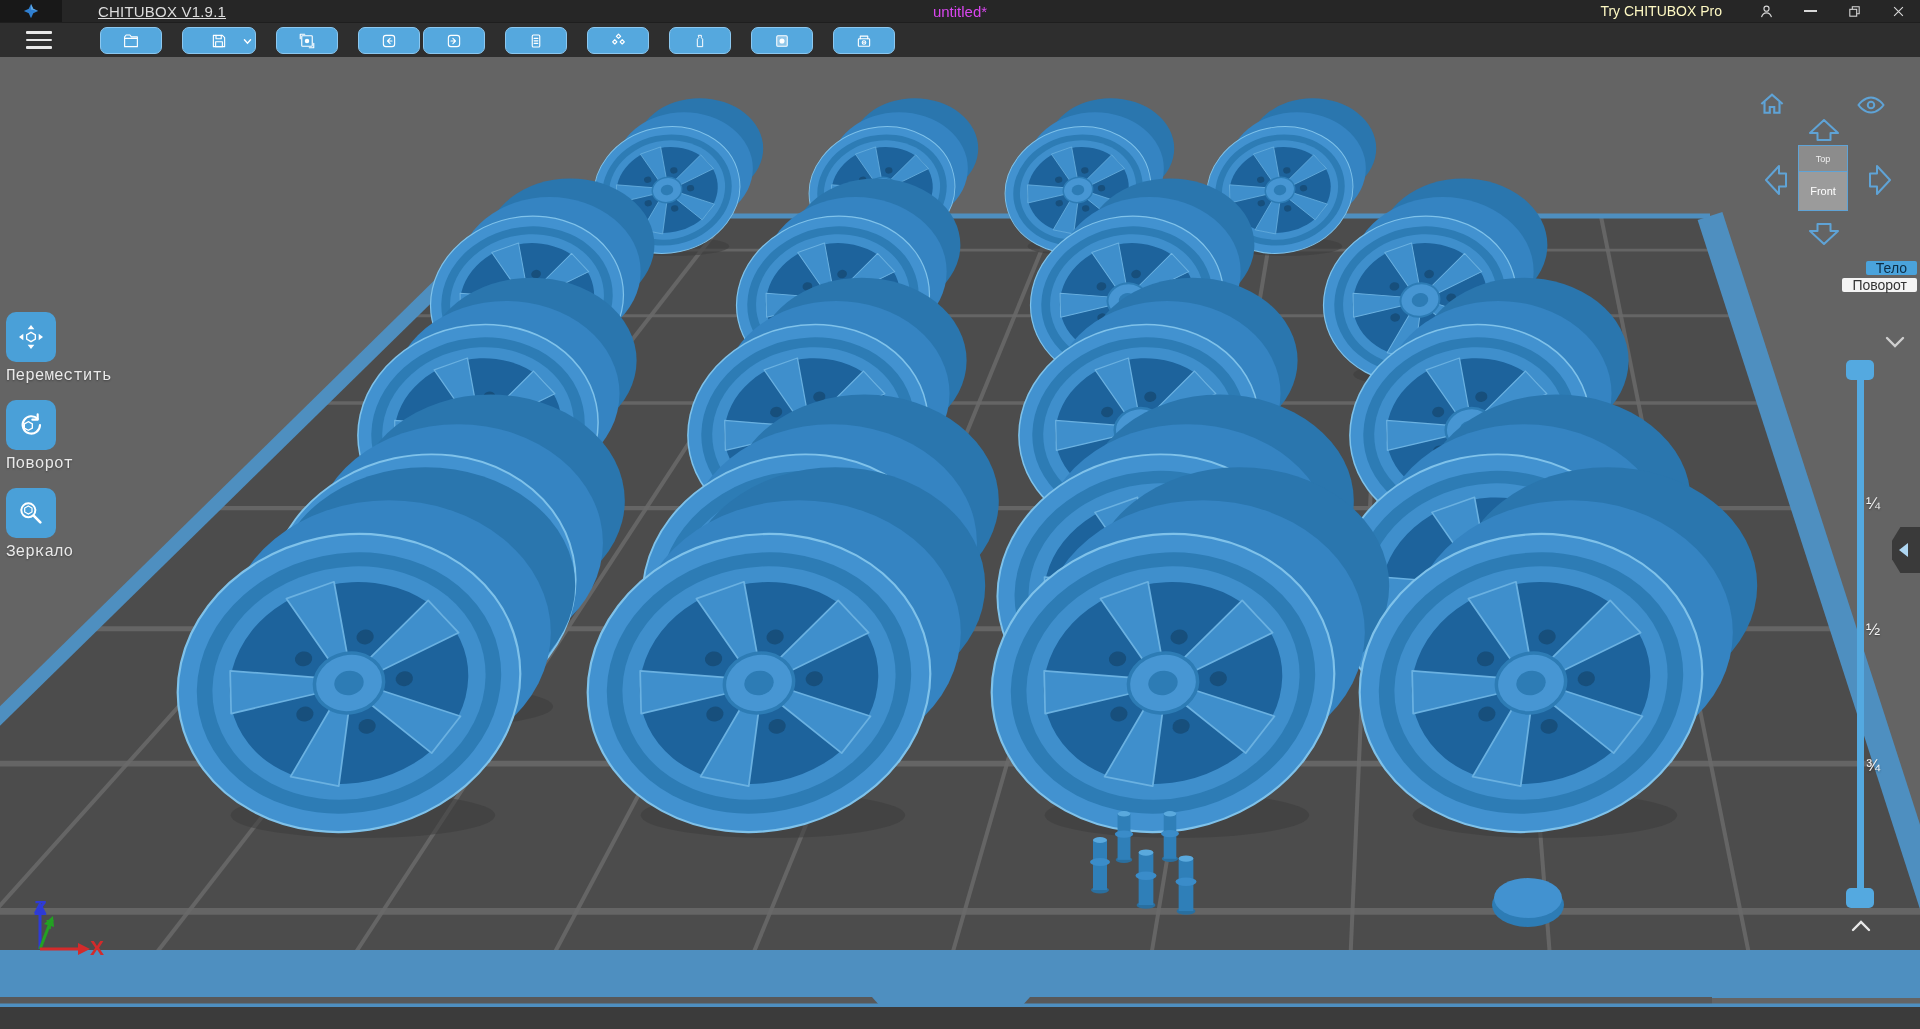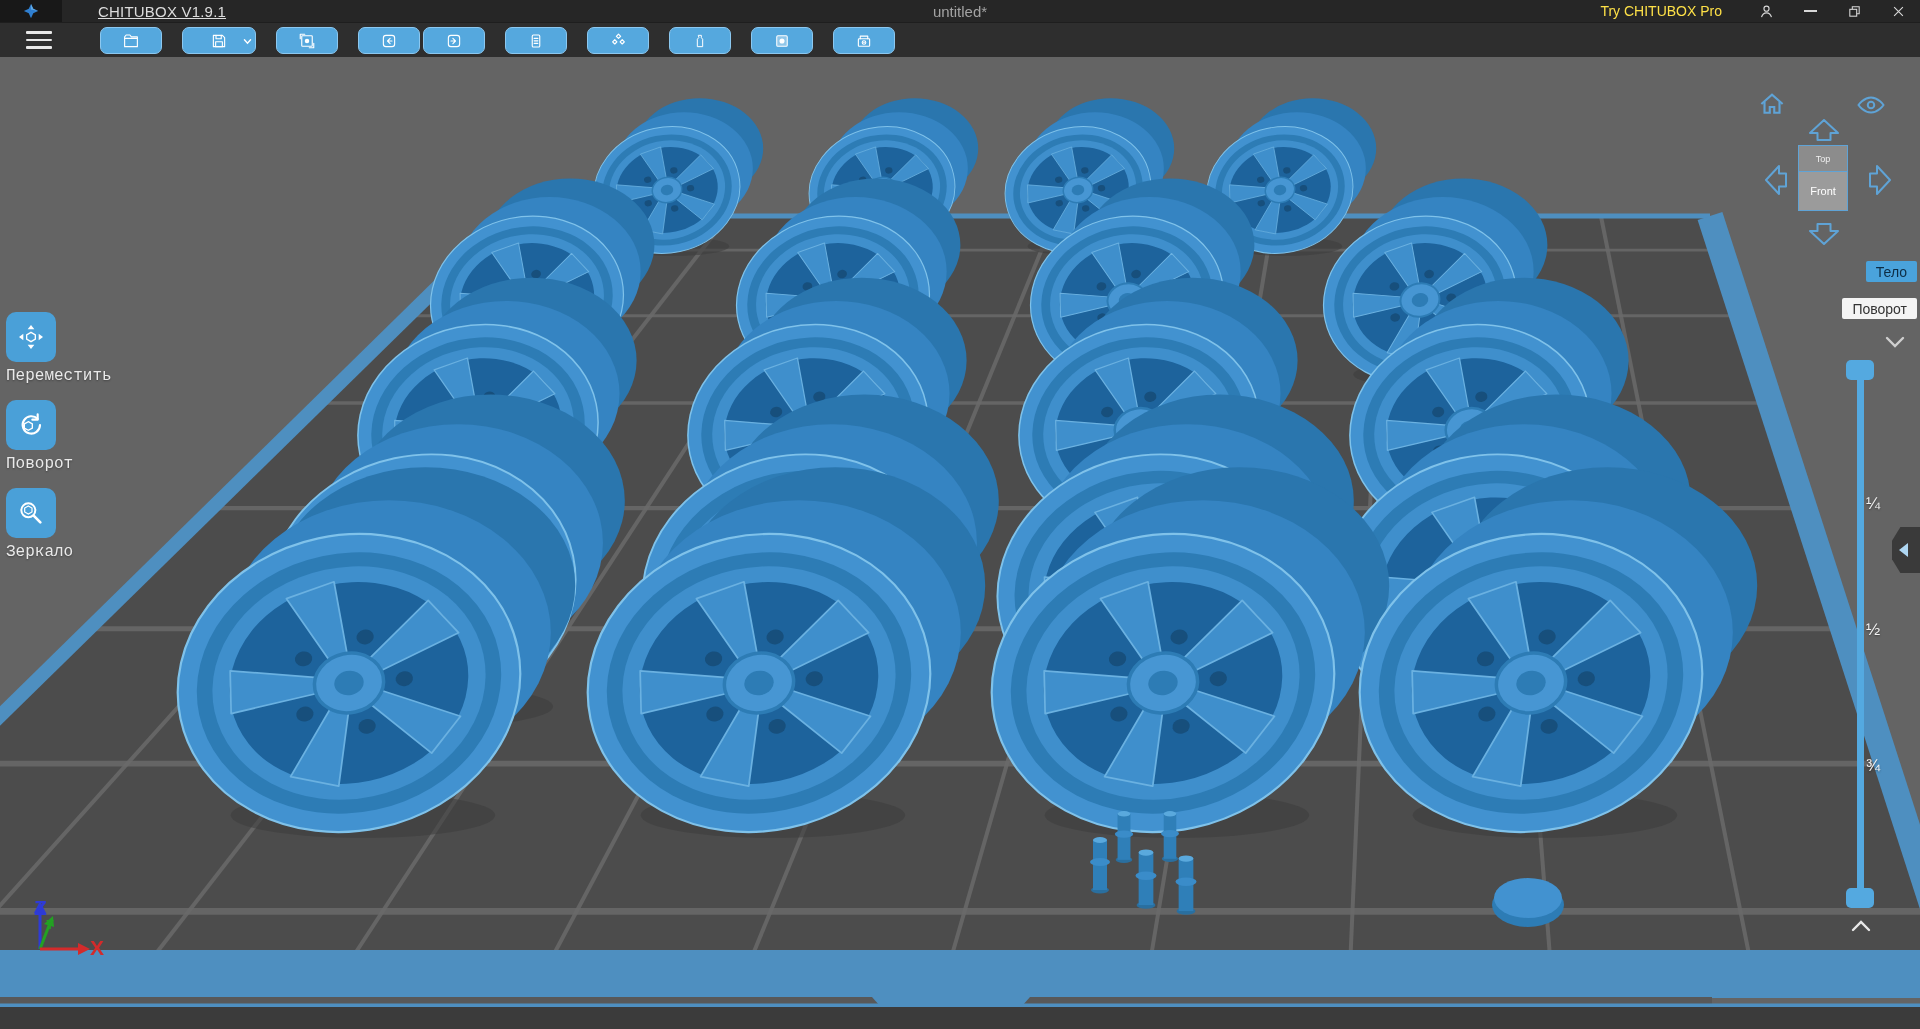"untitled*" .doc-title { color: #a3a3a3 -> #d946ef }
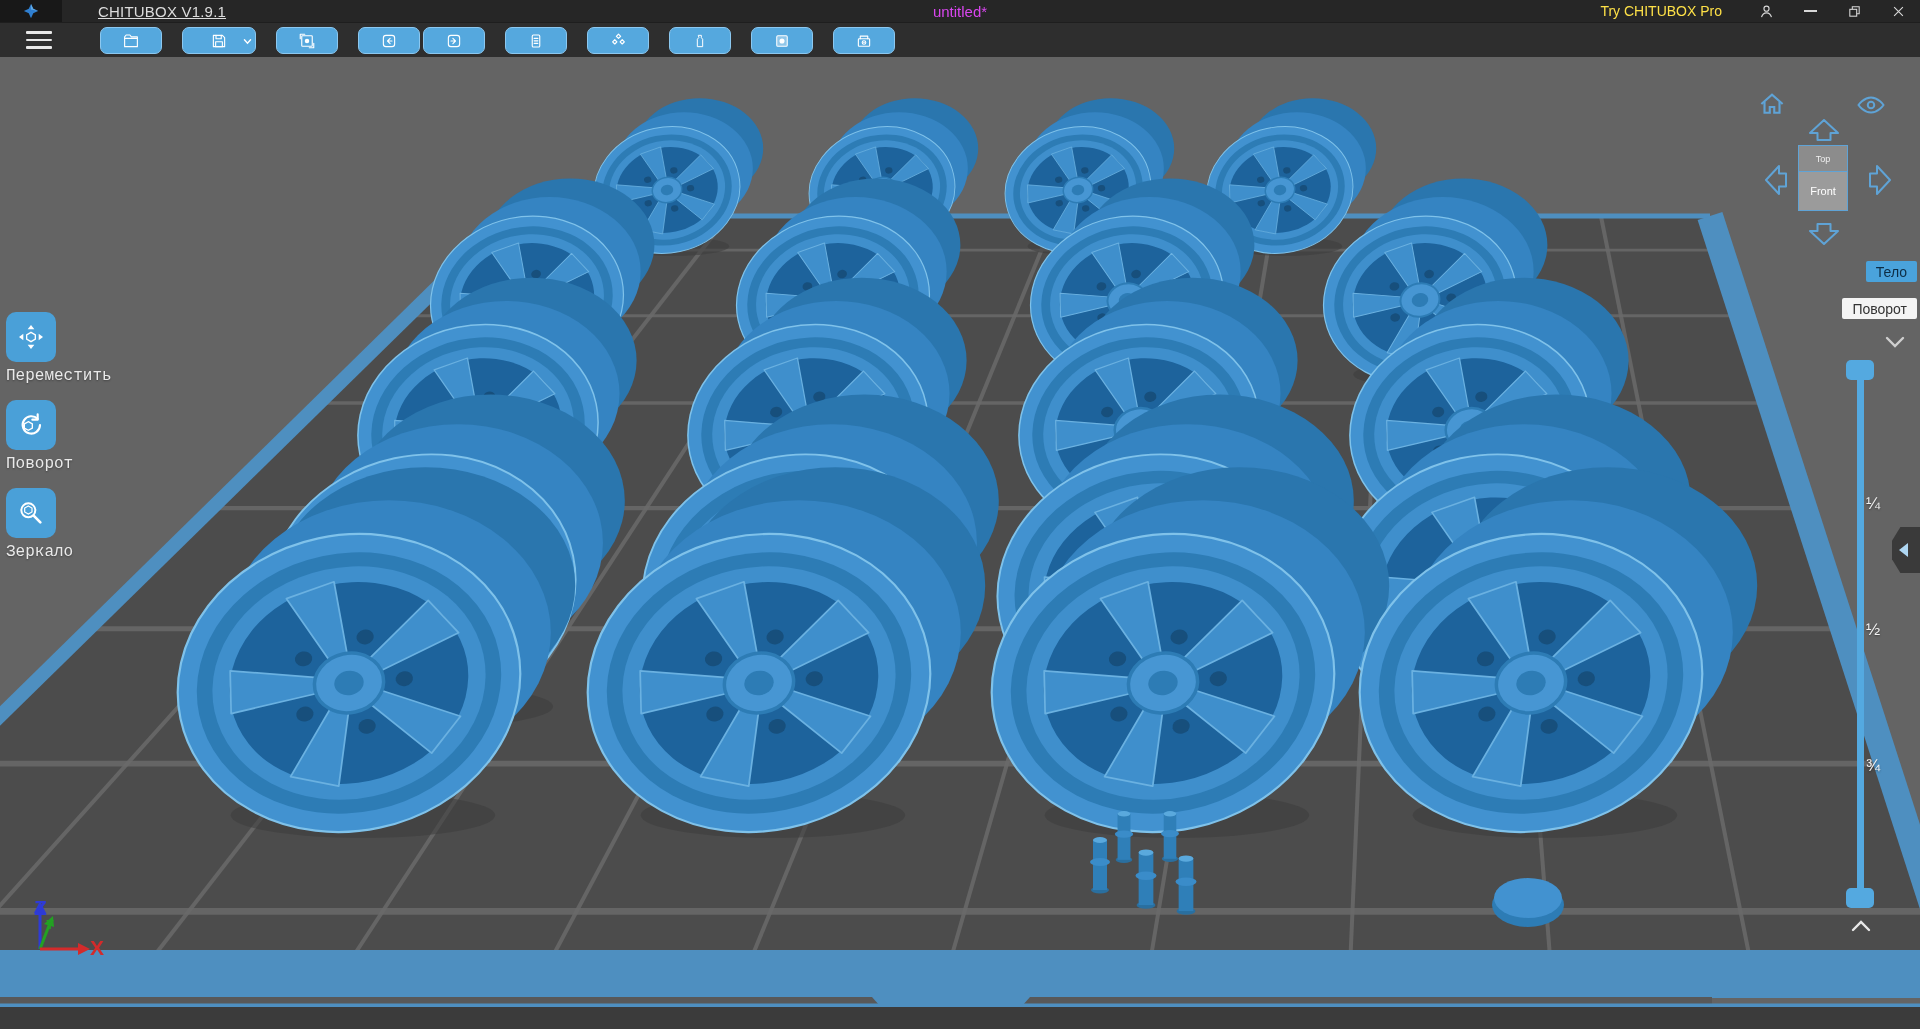"Try CHITUBOX Pro" .pro-link { color: #fde047 -> #fef9c3 }
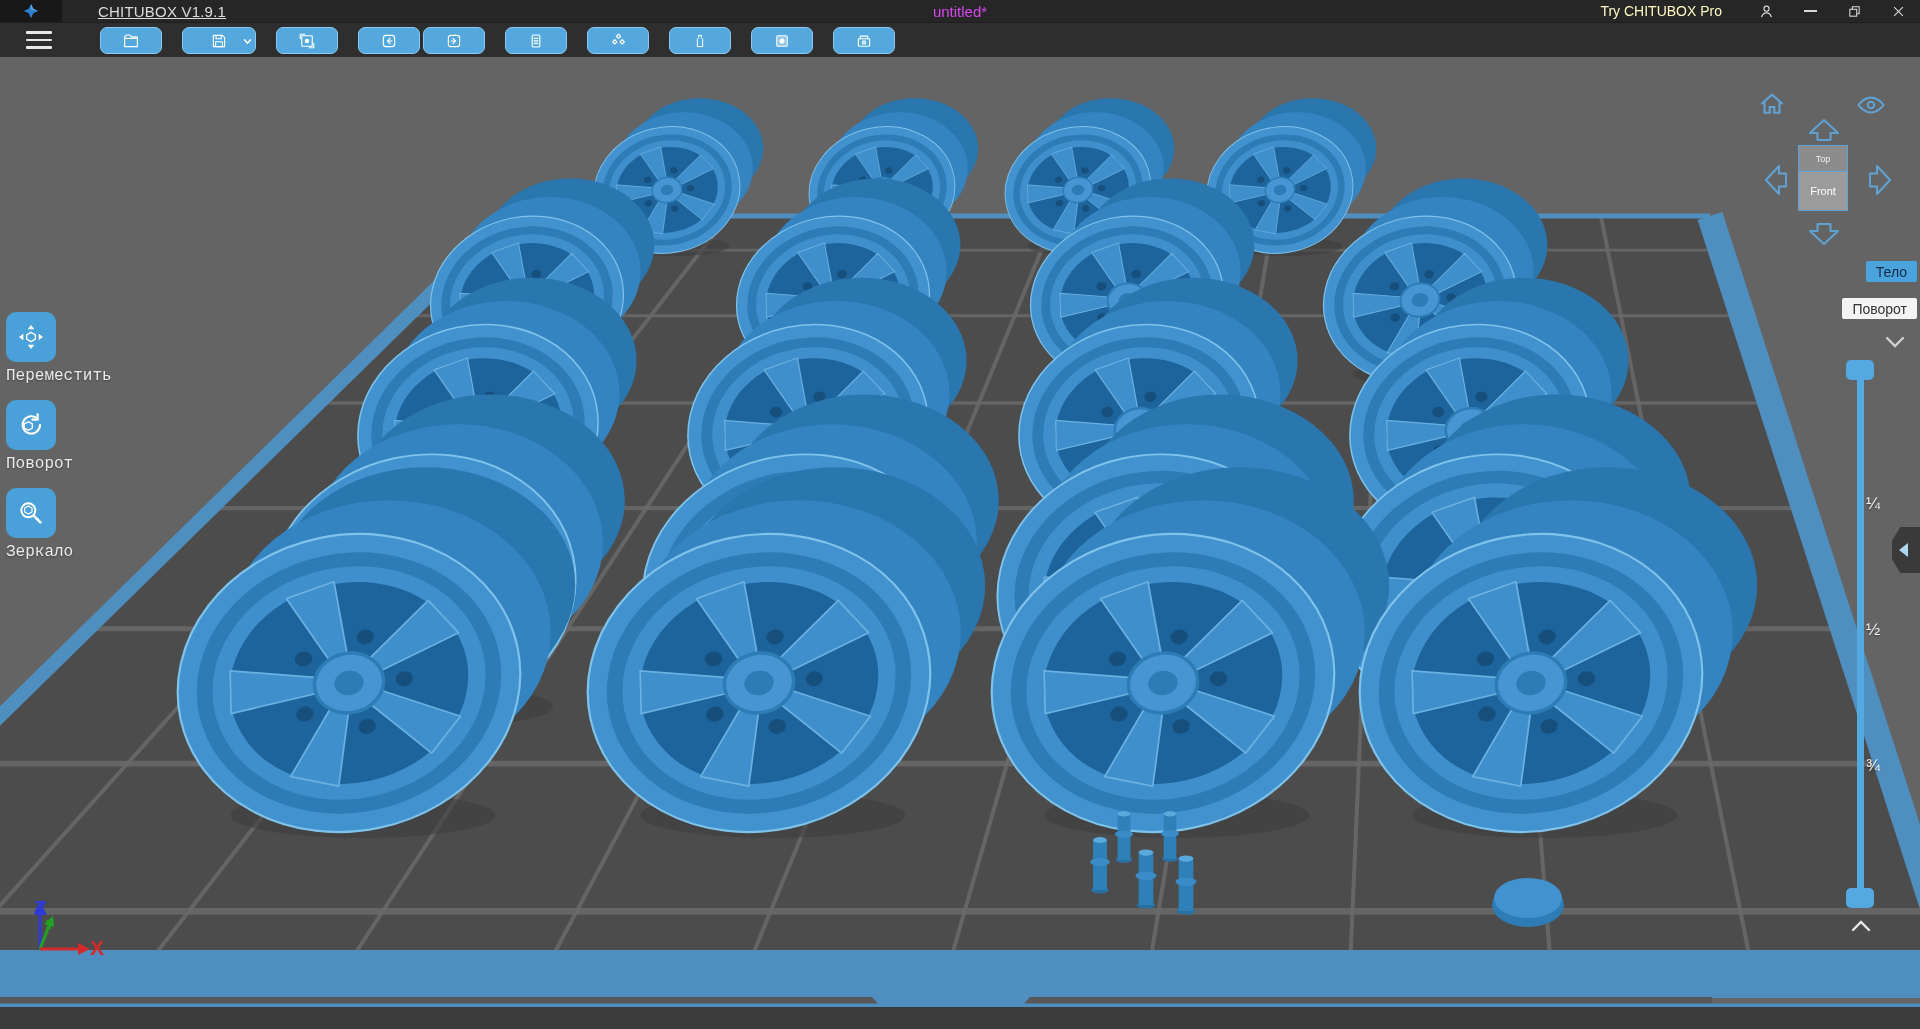"Тело" .mode-btn { height: 21px -> 14px; margin-bottom: 16px -> 3px }
